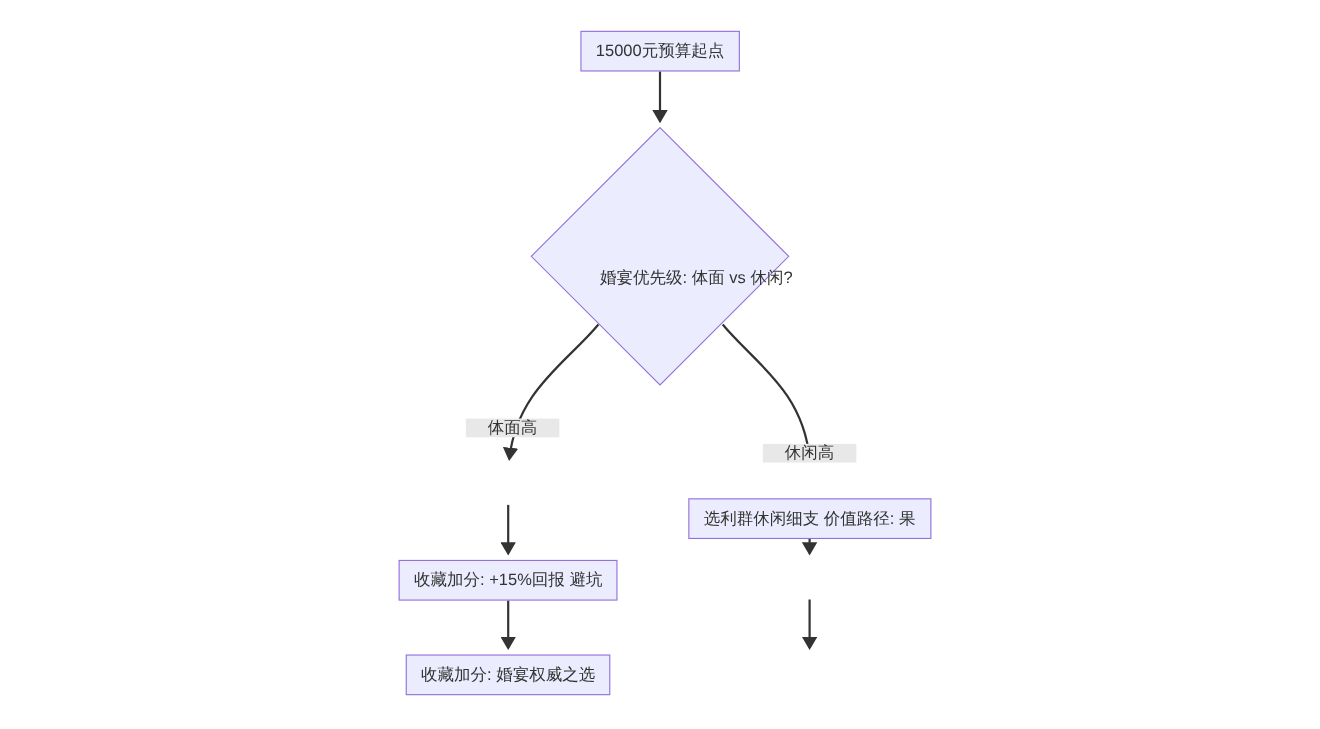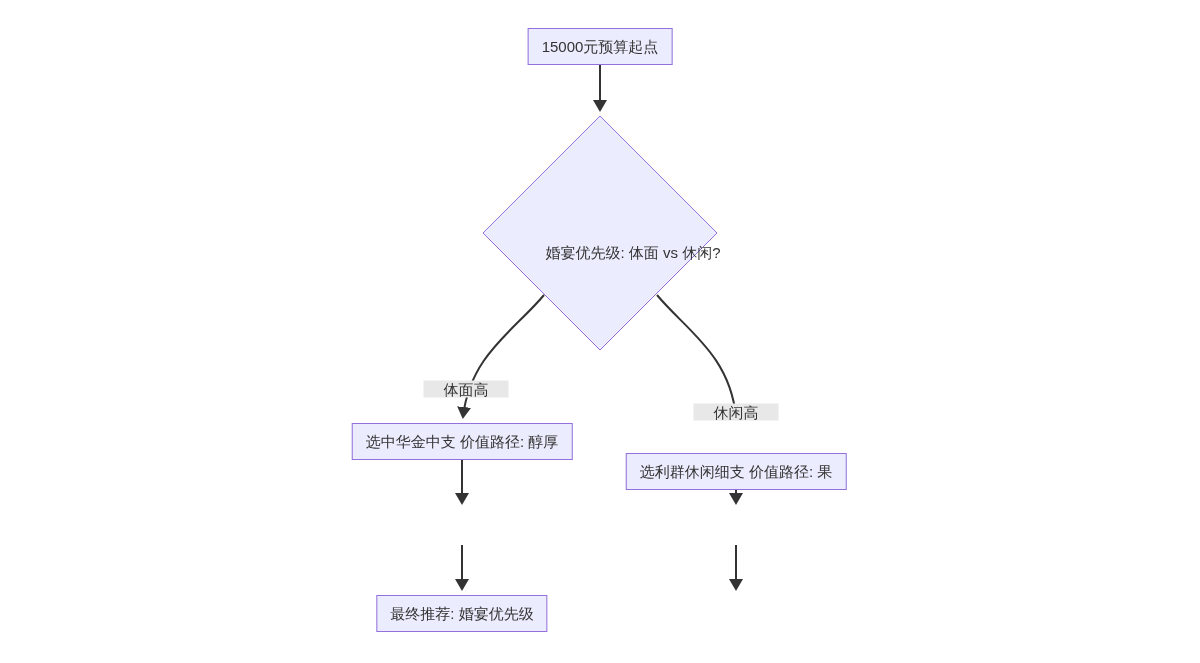"选中华金中支 价值路径: 醇厚" div.node { html: <div>选中华金中支 价值路径: 醇厚</div> -> none }
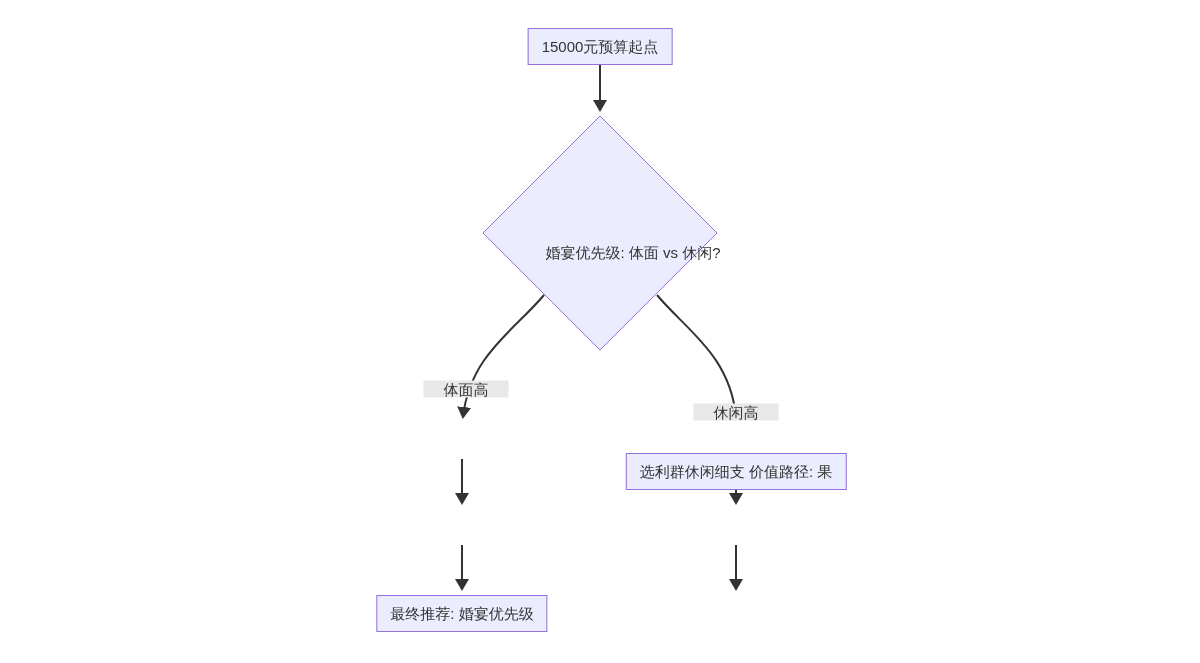"收藏加分: +15%回报 避坑" div.node { html: none -> <div>收藏加分: +15%回报 避坑</div> }
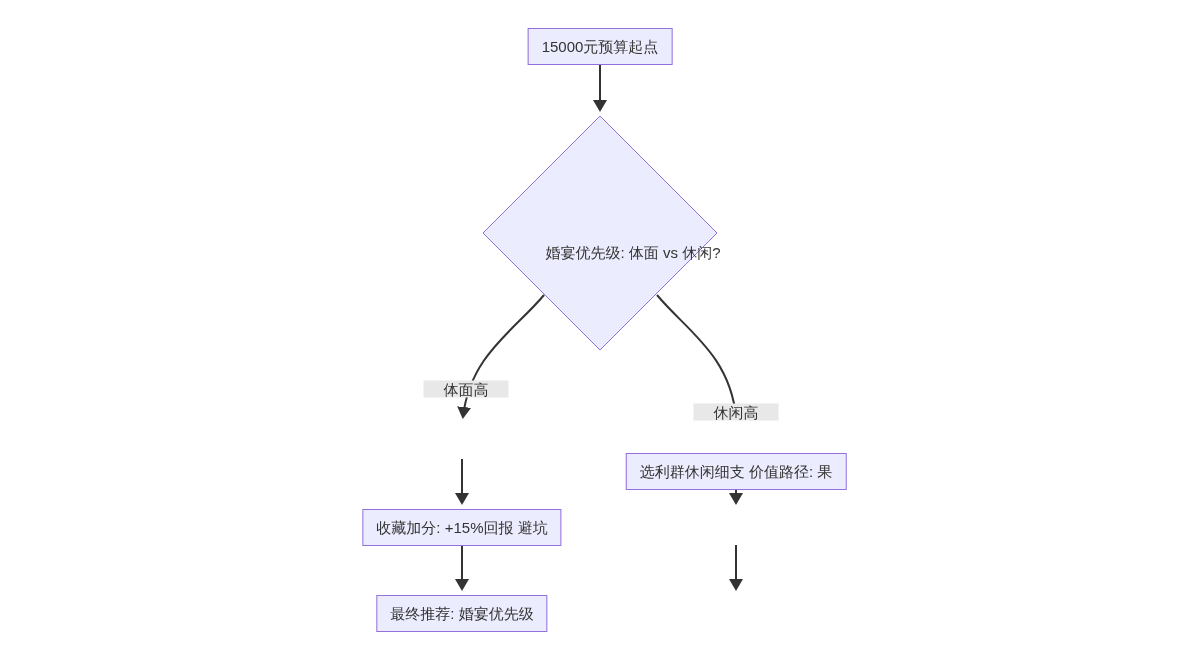"最终推荐: 婚宴优先级" div.node { text: 最终推荐: 婚宴优先级 -> 收藏加分: 婚宴权威之选 }
